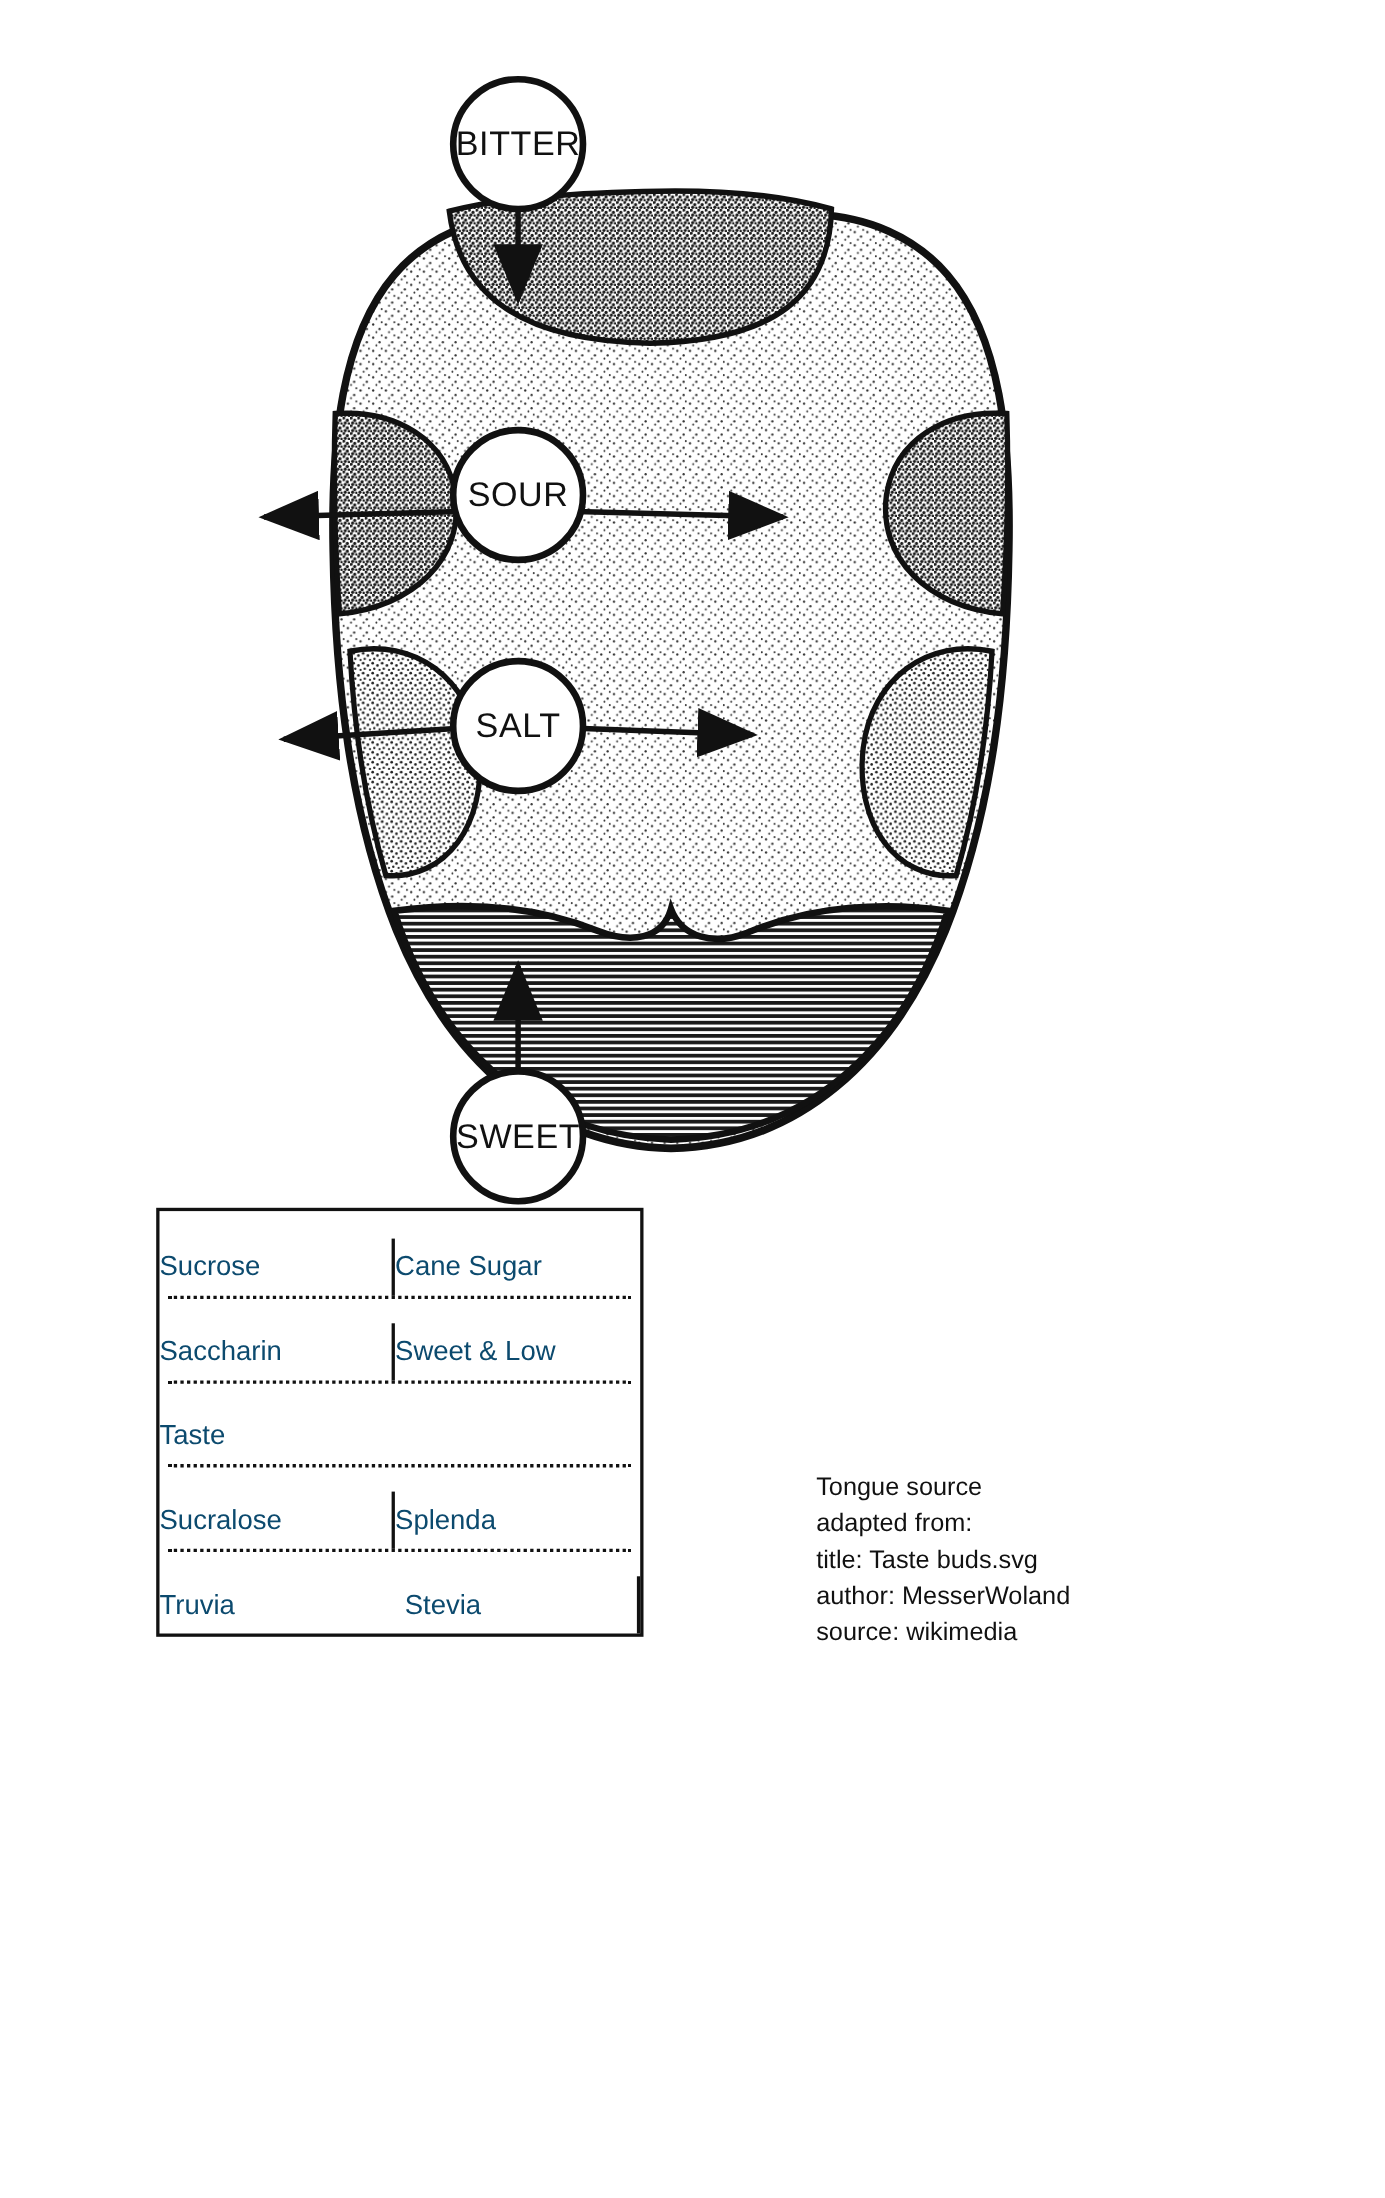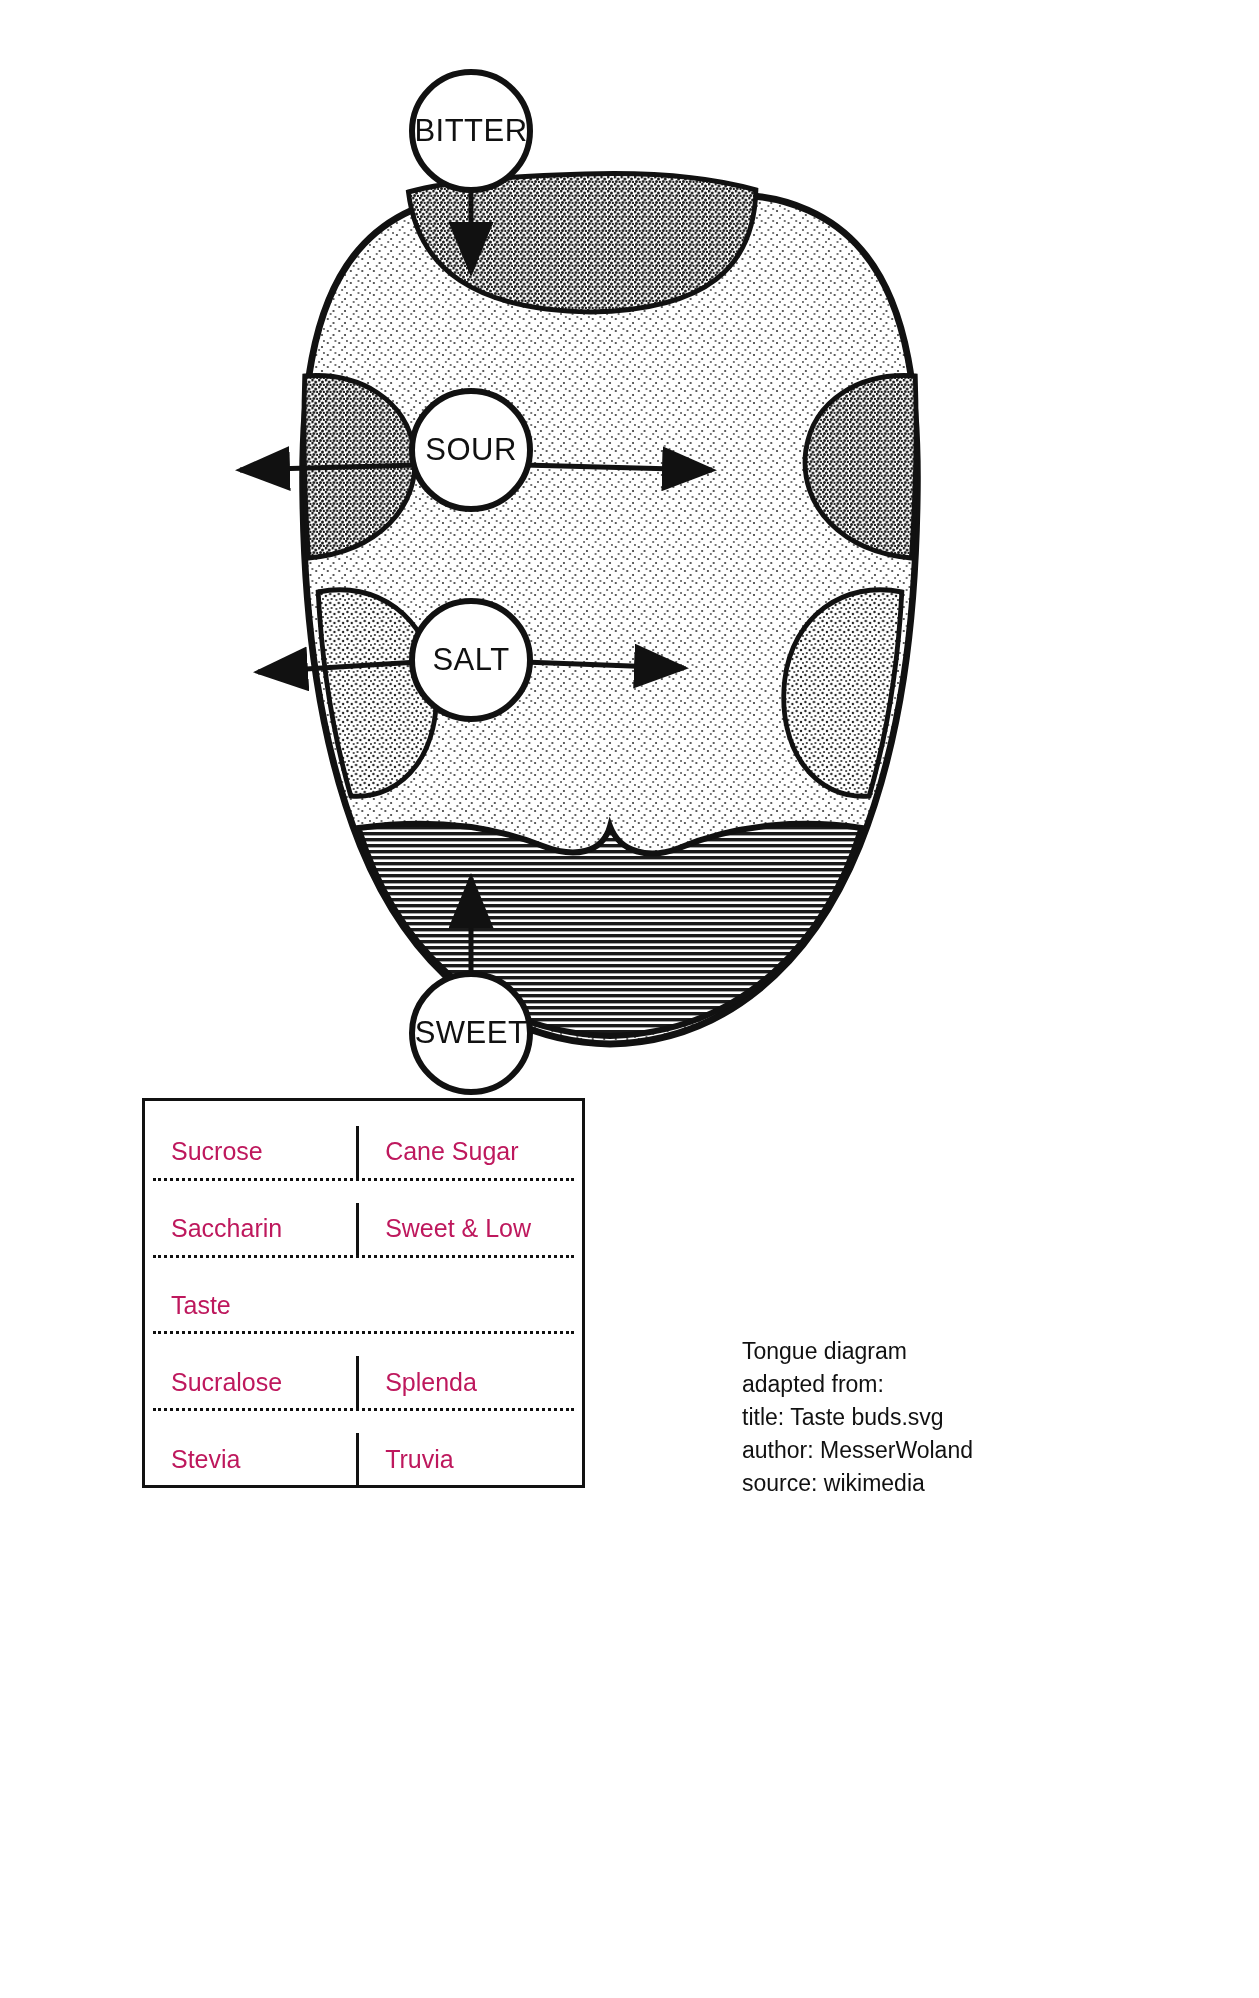"Sucrose" .sw-cell { color: #be185d -> #0c4a6e; padding-left: 26px -> none }
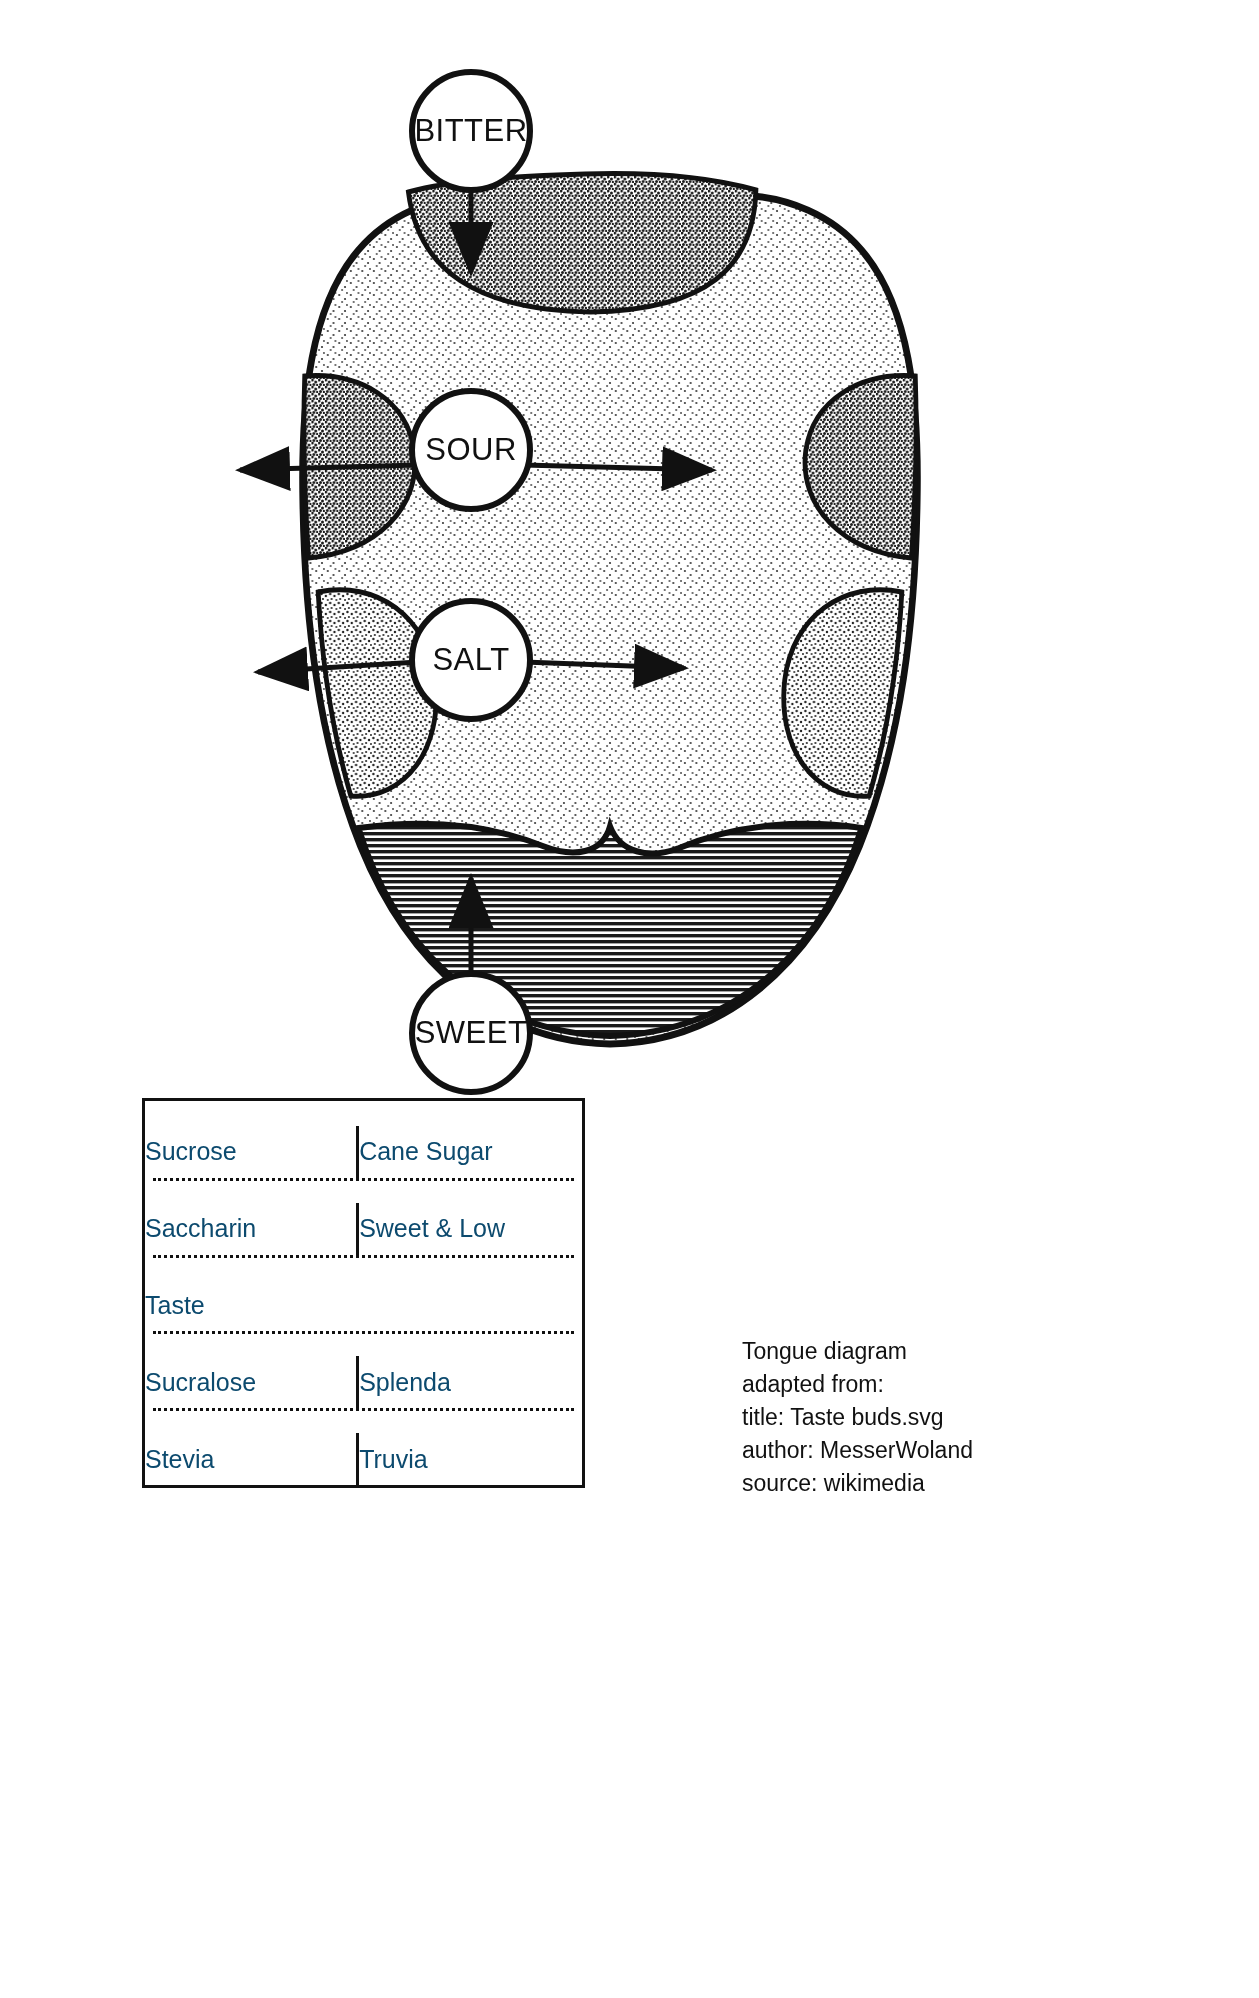"Tongue diagram" div { text: diagram -> source }
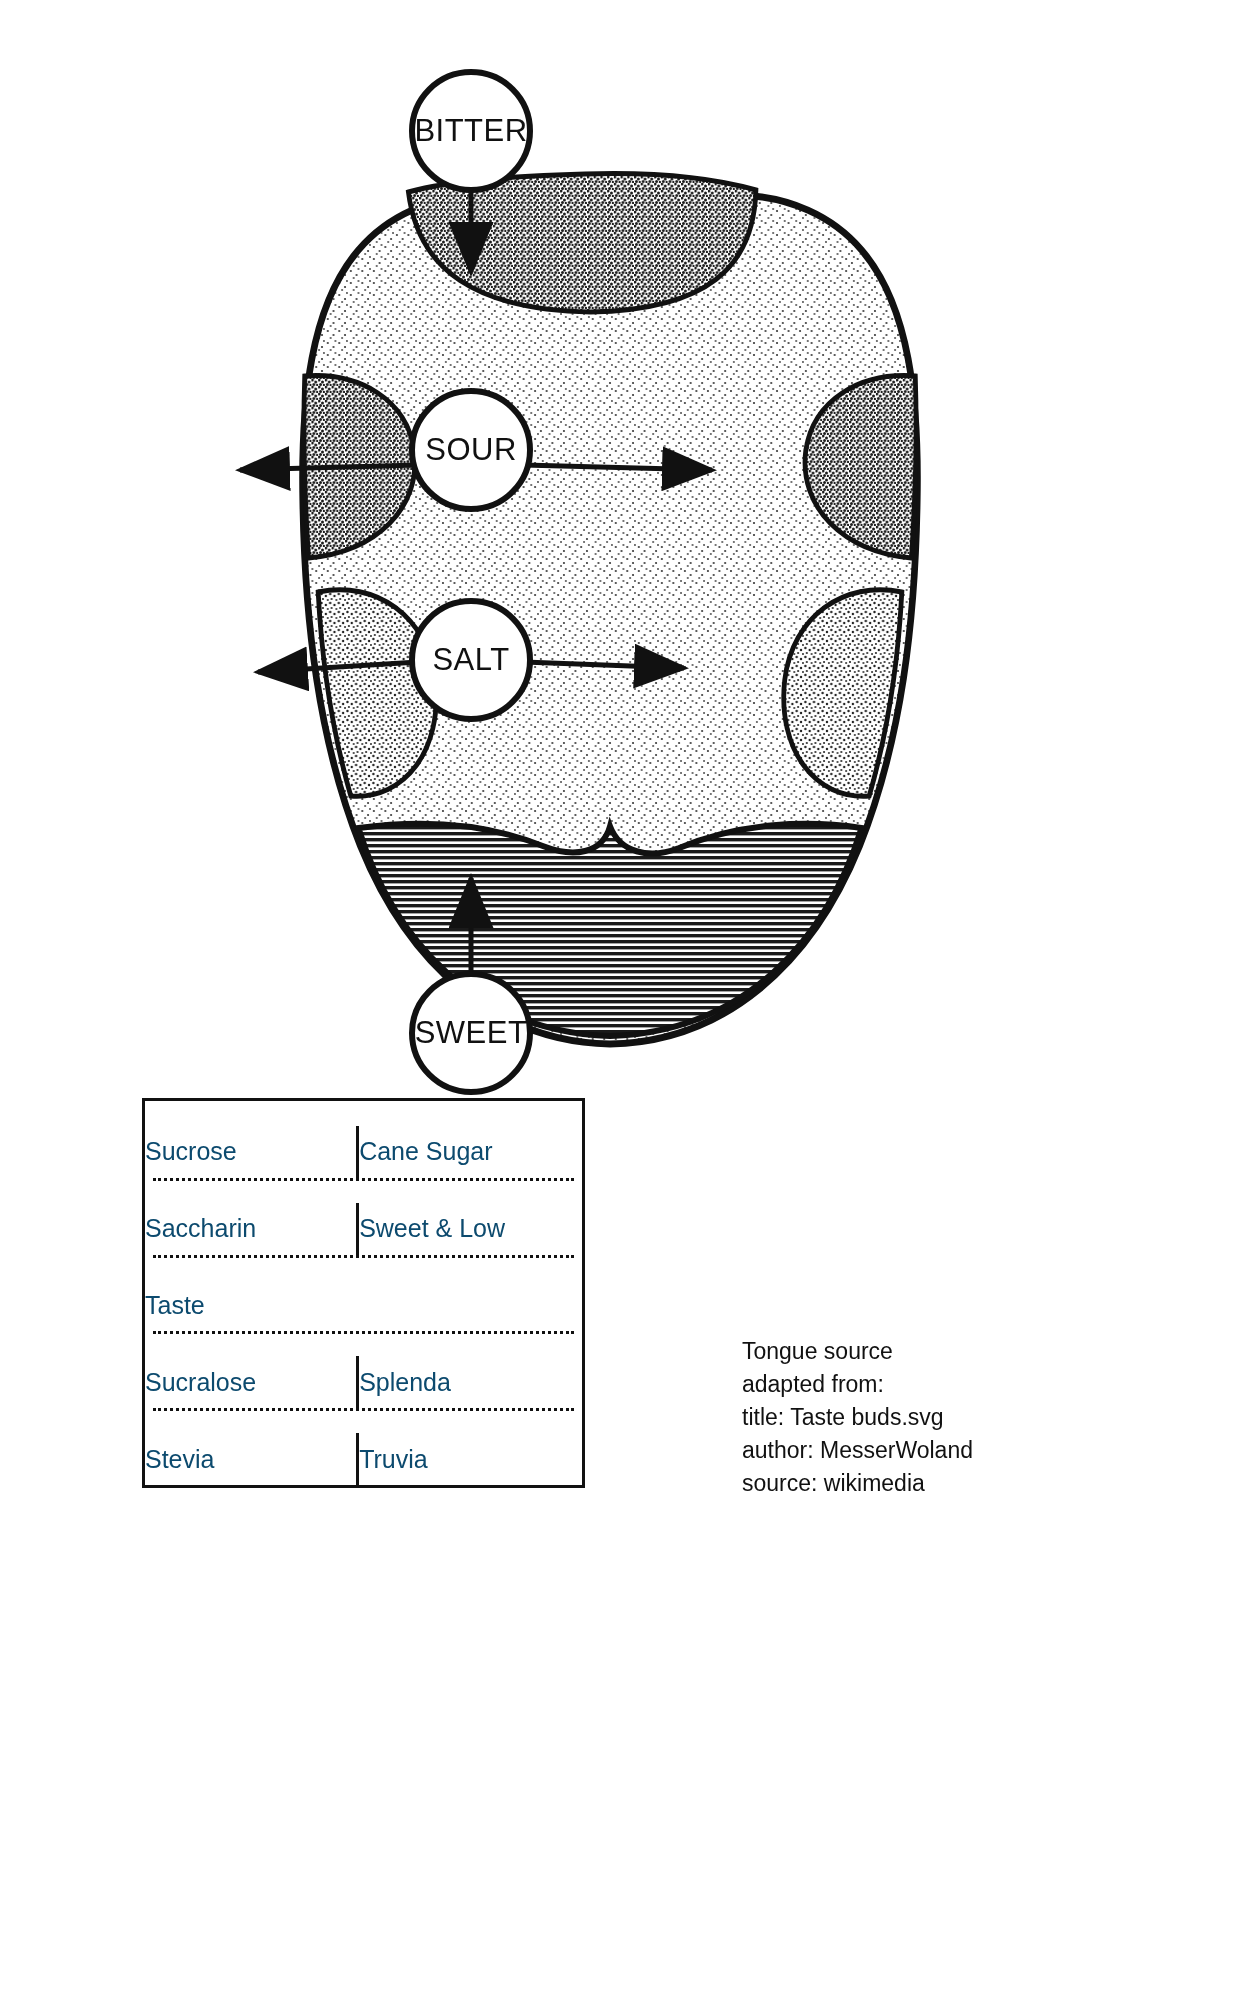"Stevia" div.sw-cell { order: before "Truvia" -> after "Truvia" }
